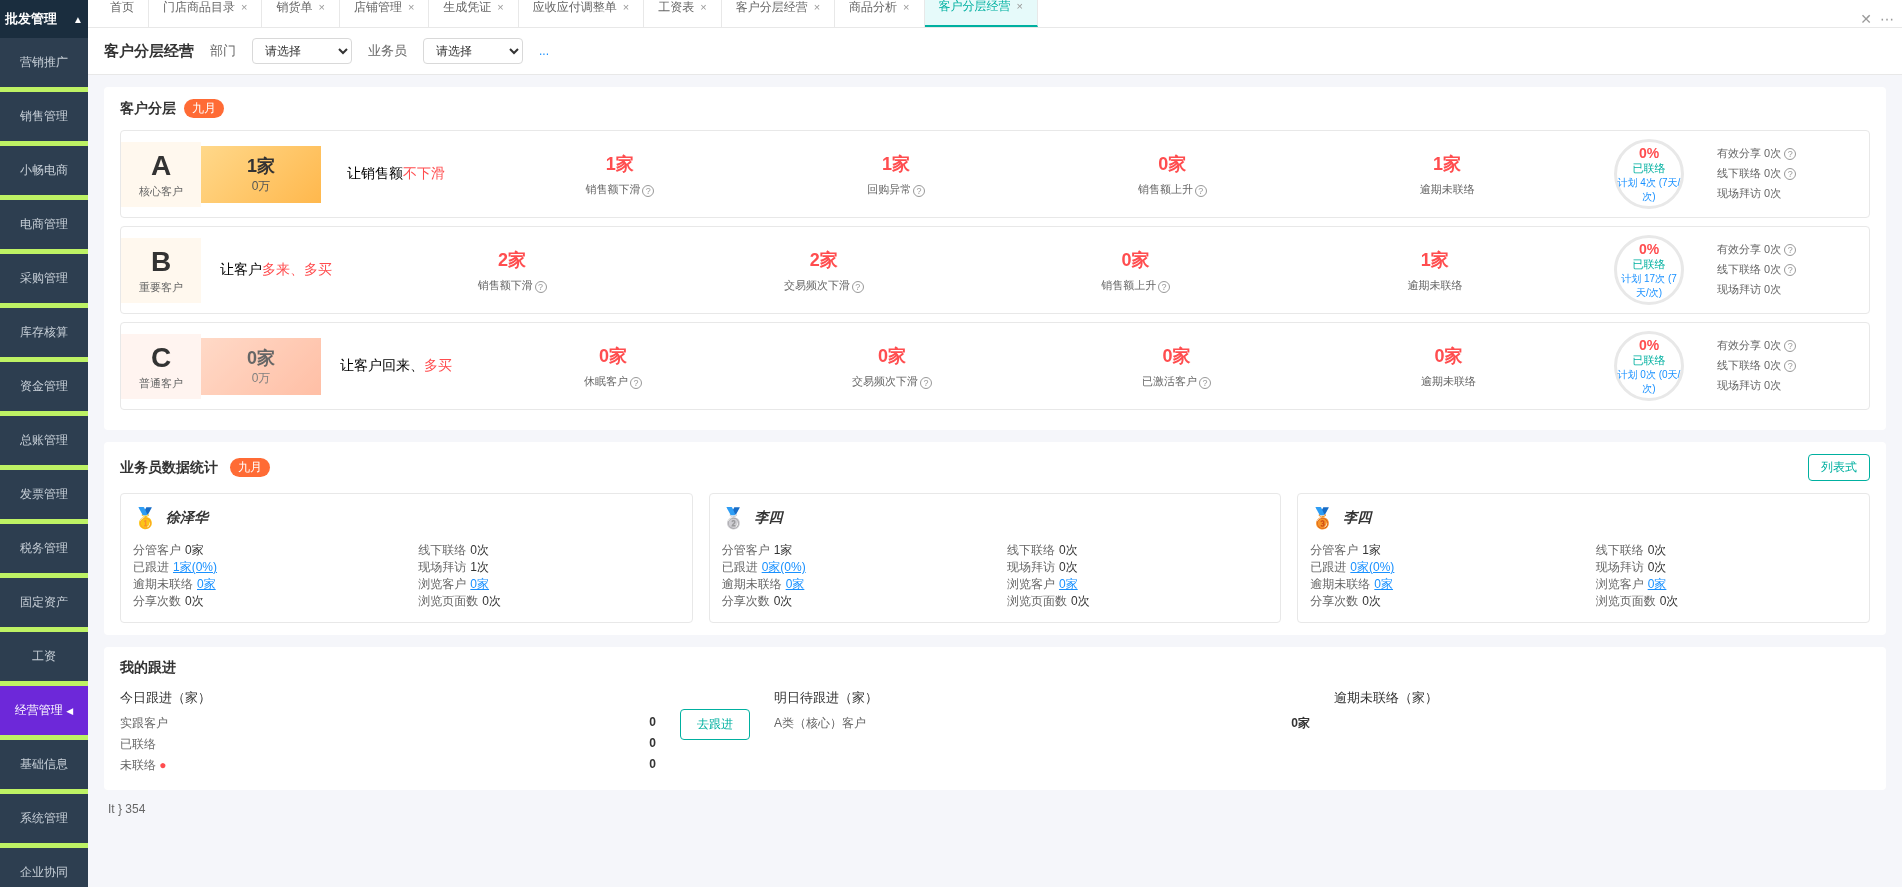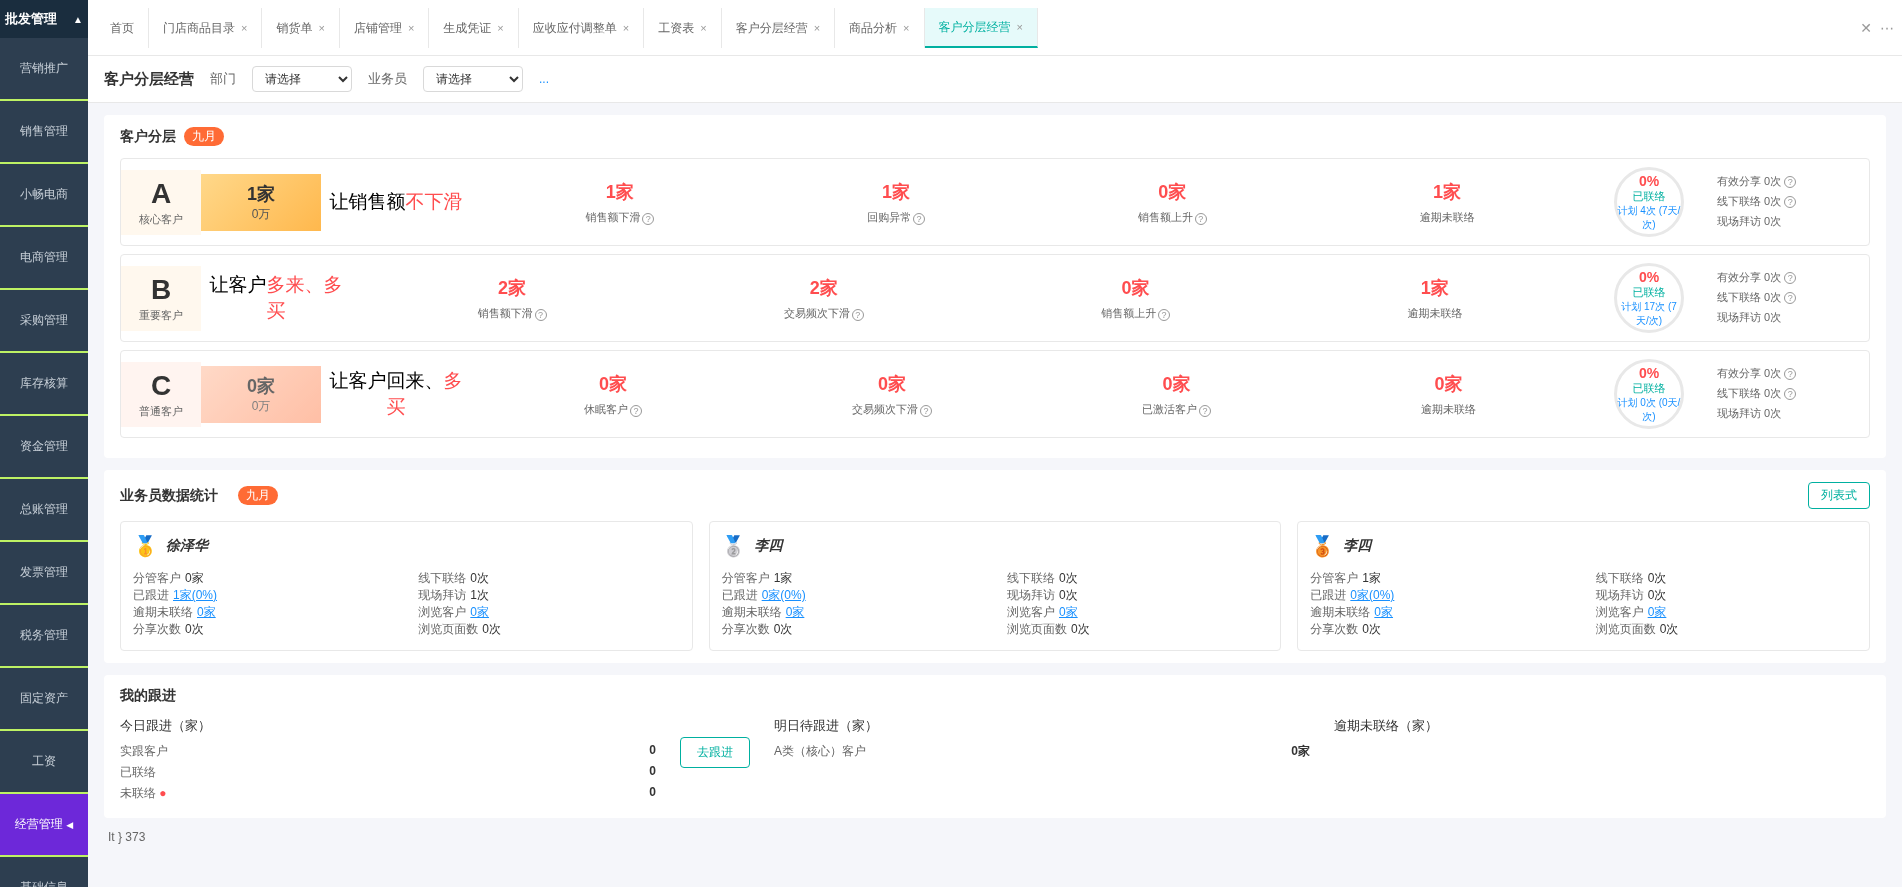"首页" .tab-bar { align-items: center -> flex-end; height: 56px -> 28px }
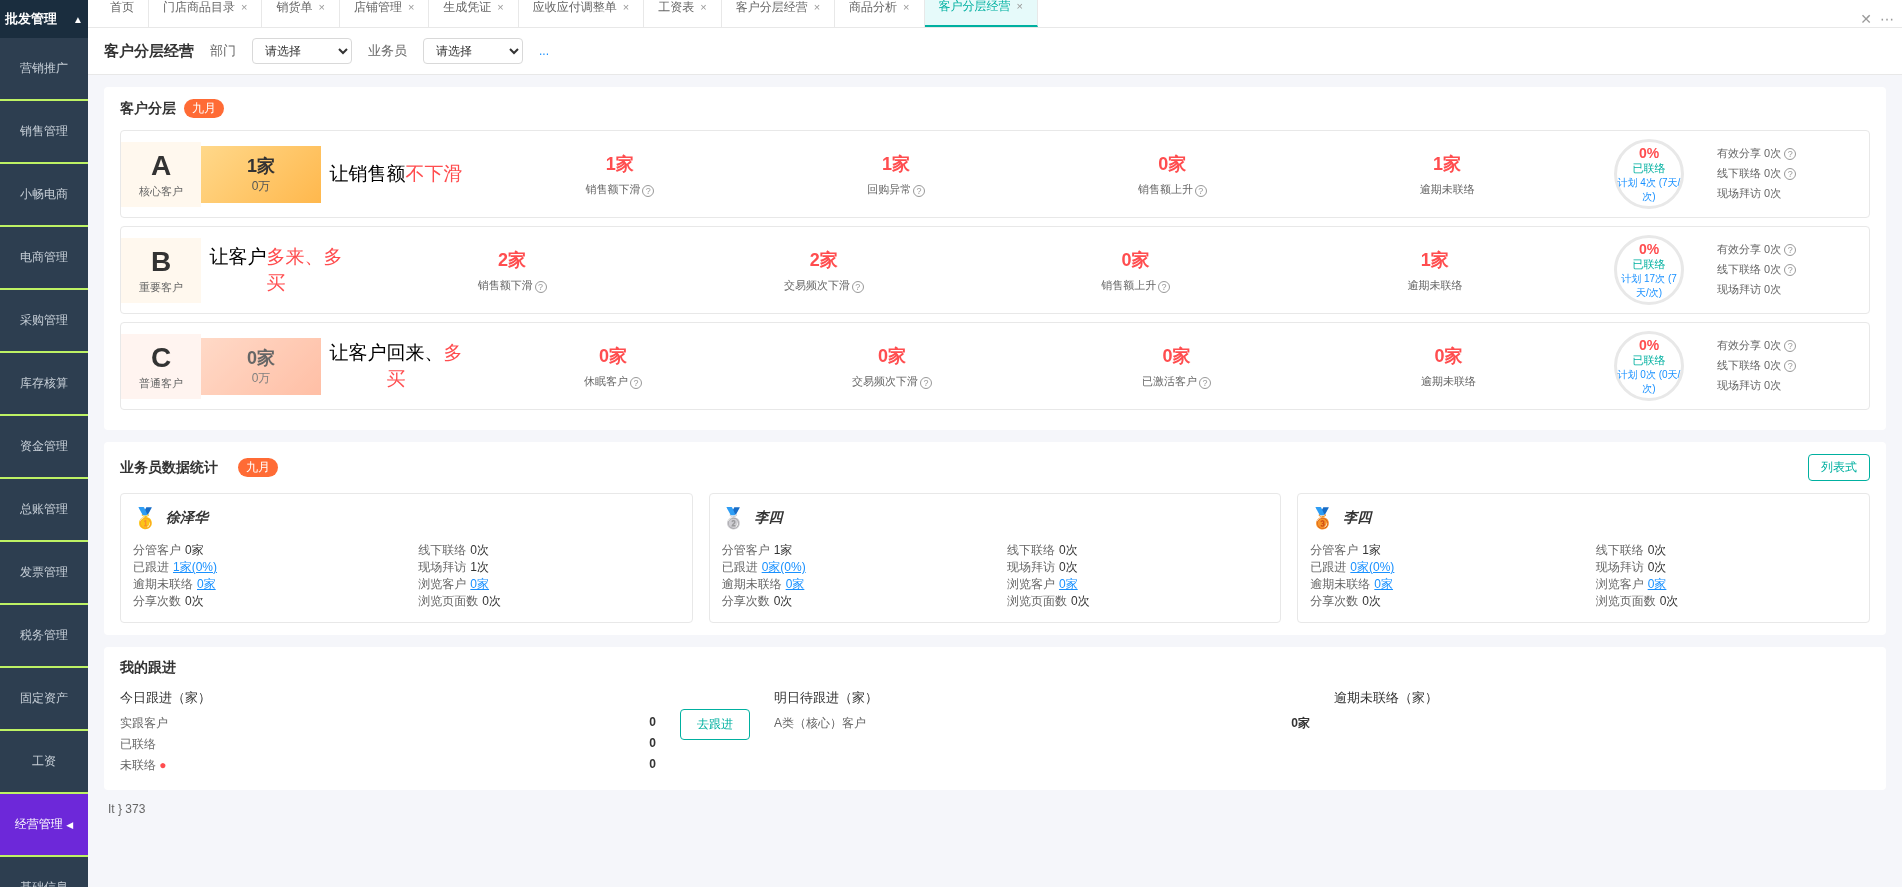"营销推广" .sidebar-item { border-bottom: 2px solid #bef264 -> 5px solid #bef264; padding: 22px 5px -> 16px 5px }
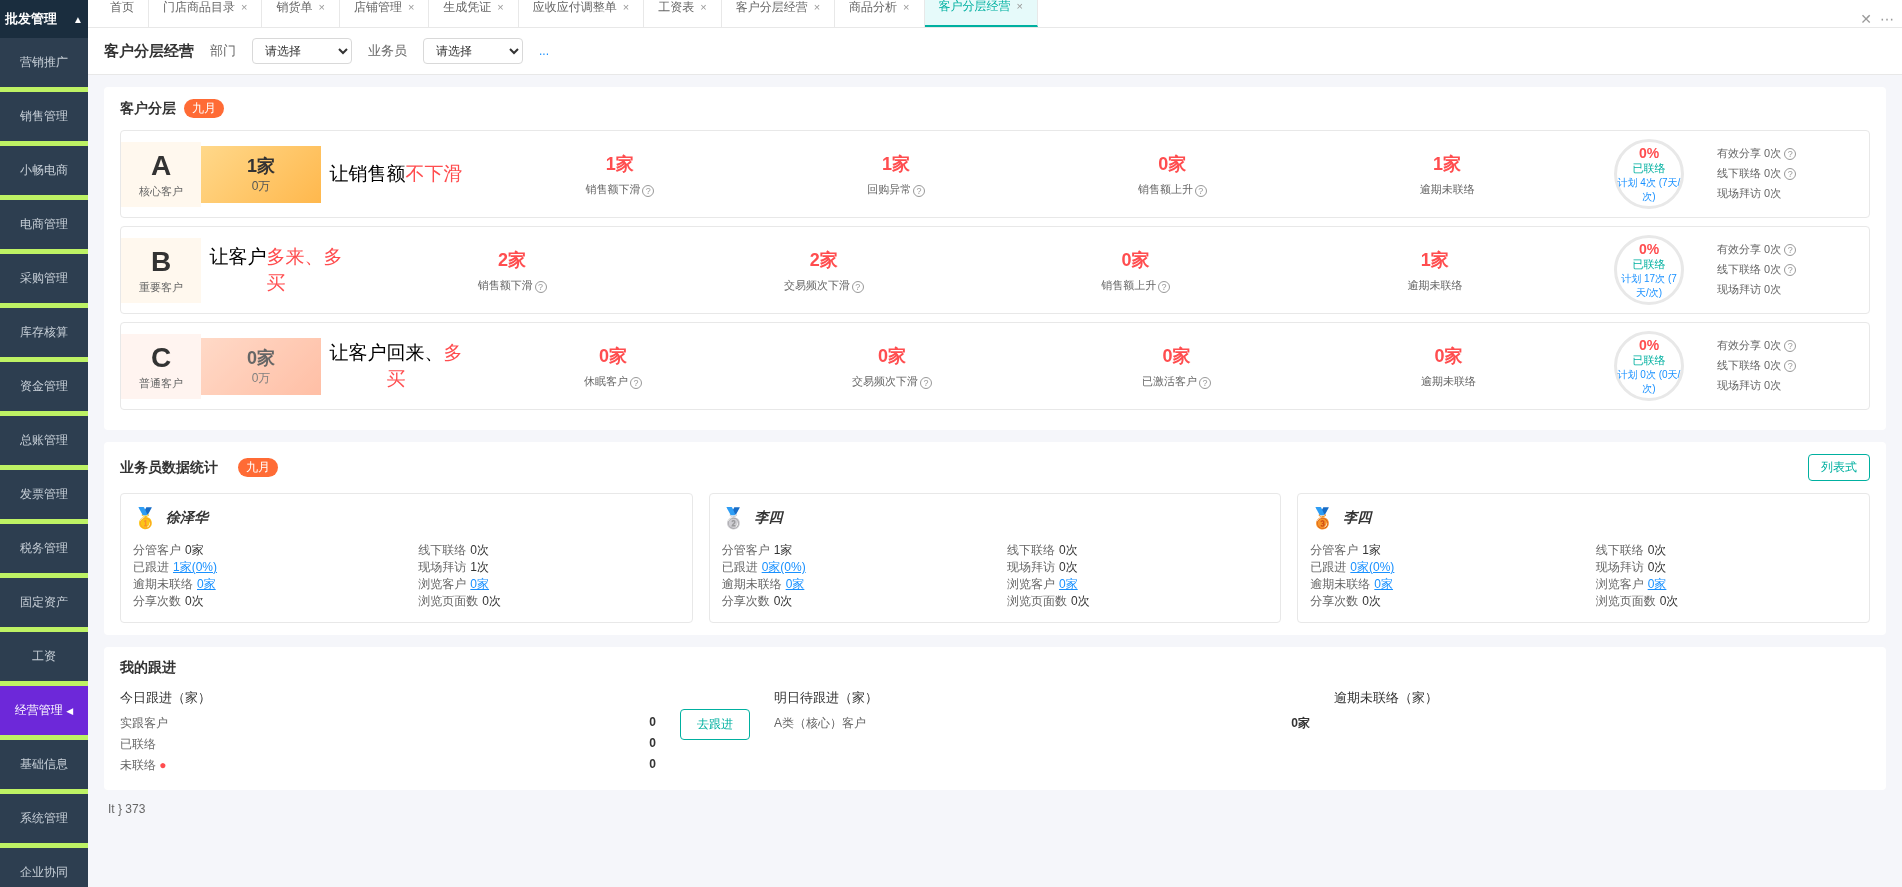"让销售额不下滑" .tier-slogan { font-size: 19px -> 14px }
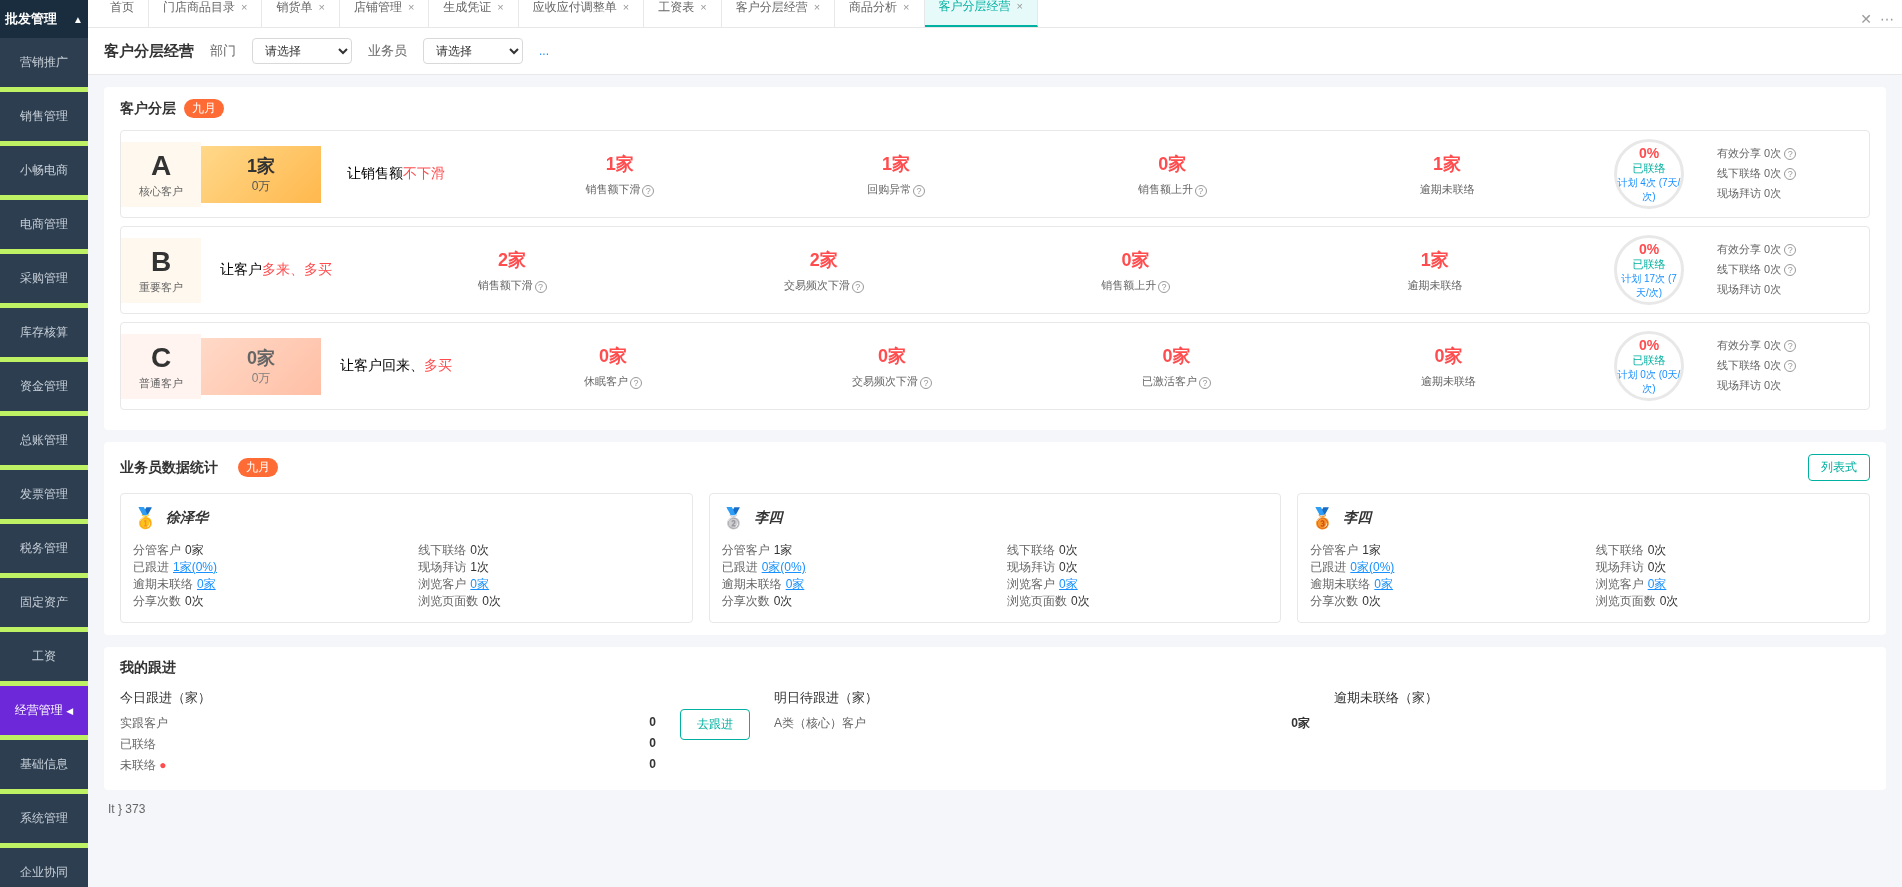"业务员数据统计" div { gap: 20px -> 12px }
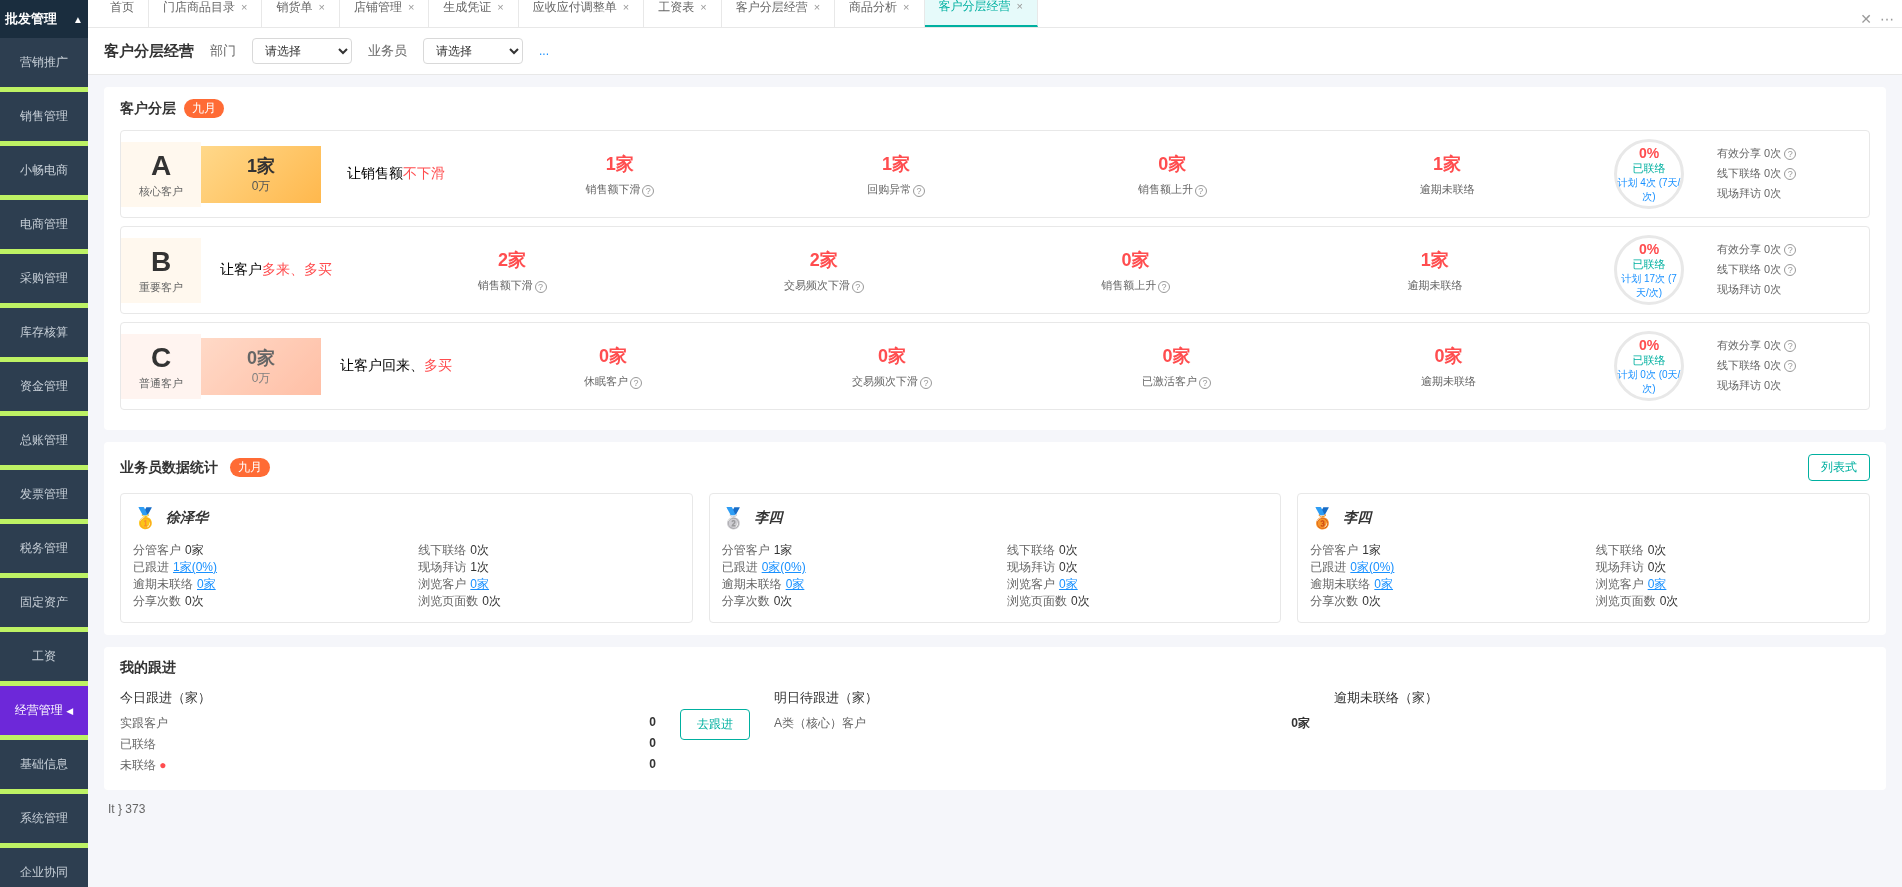"It } 373" span { text: 373 -> 354 }
